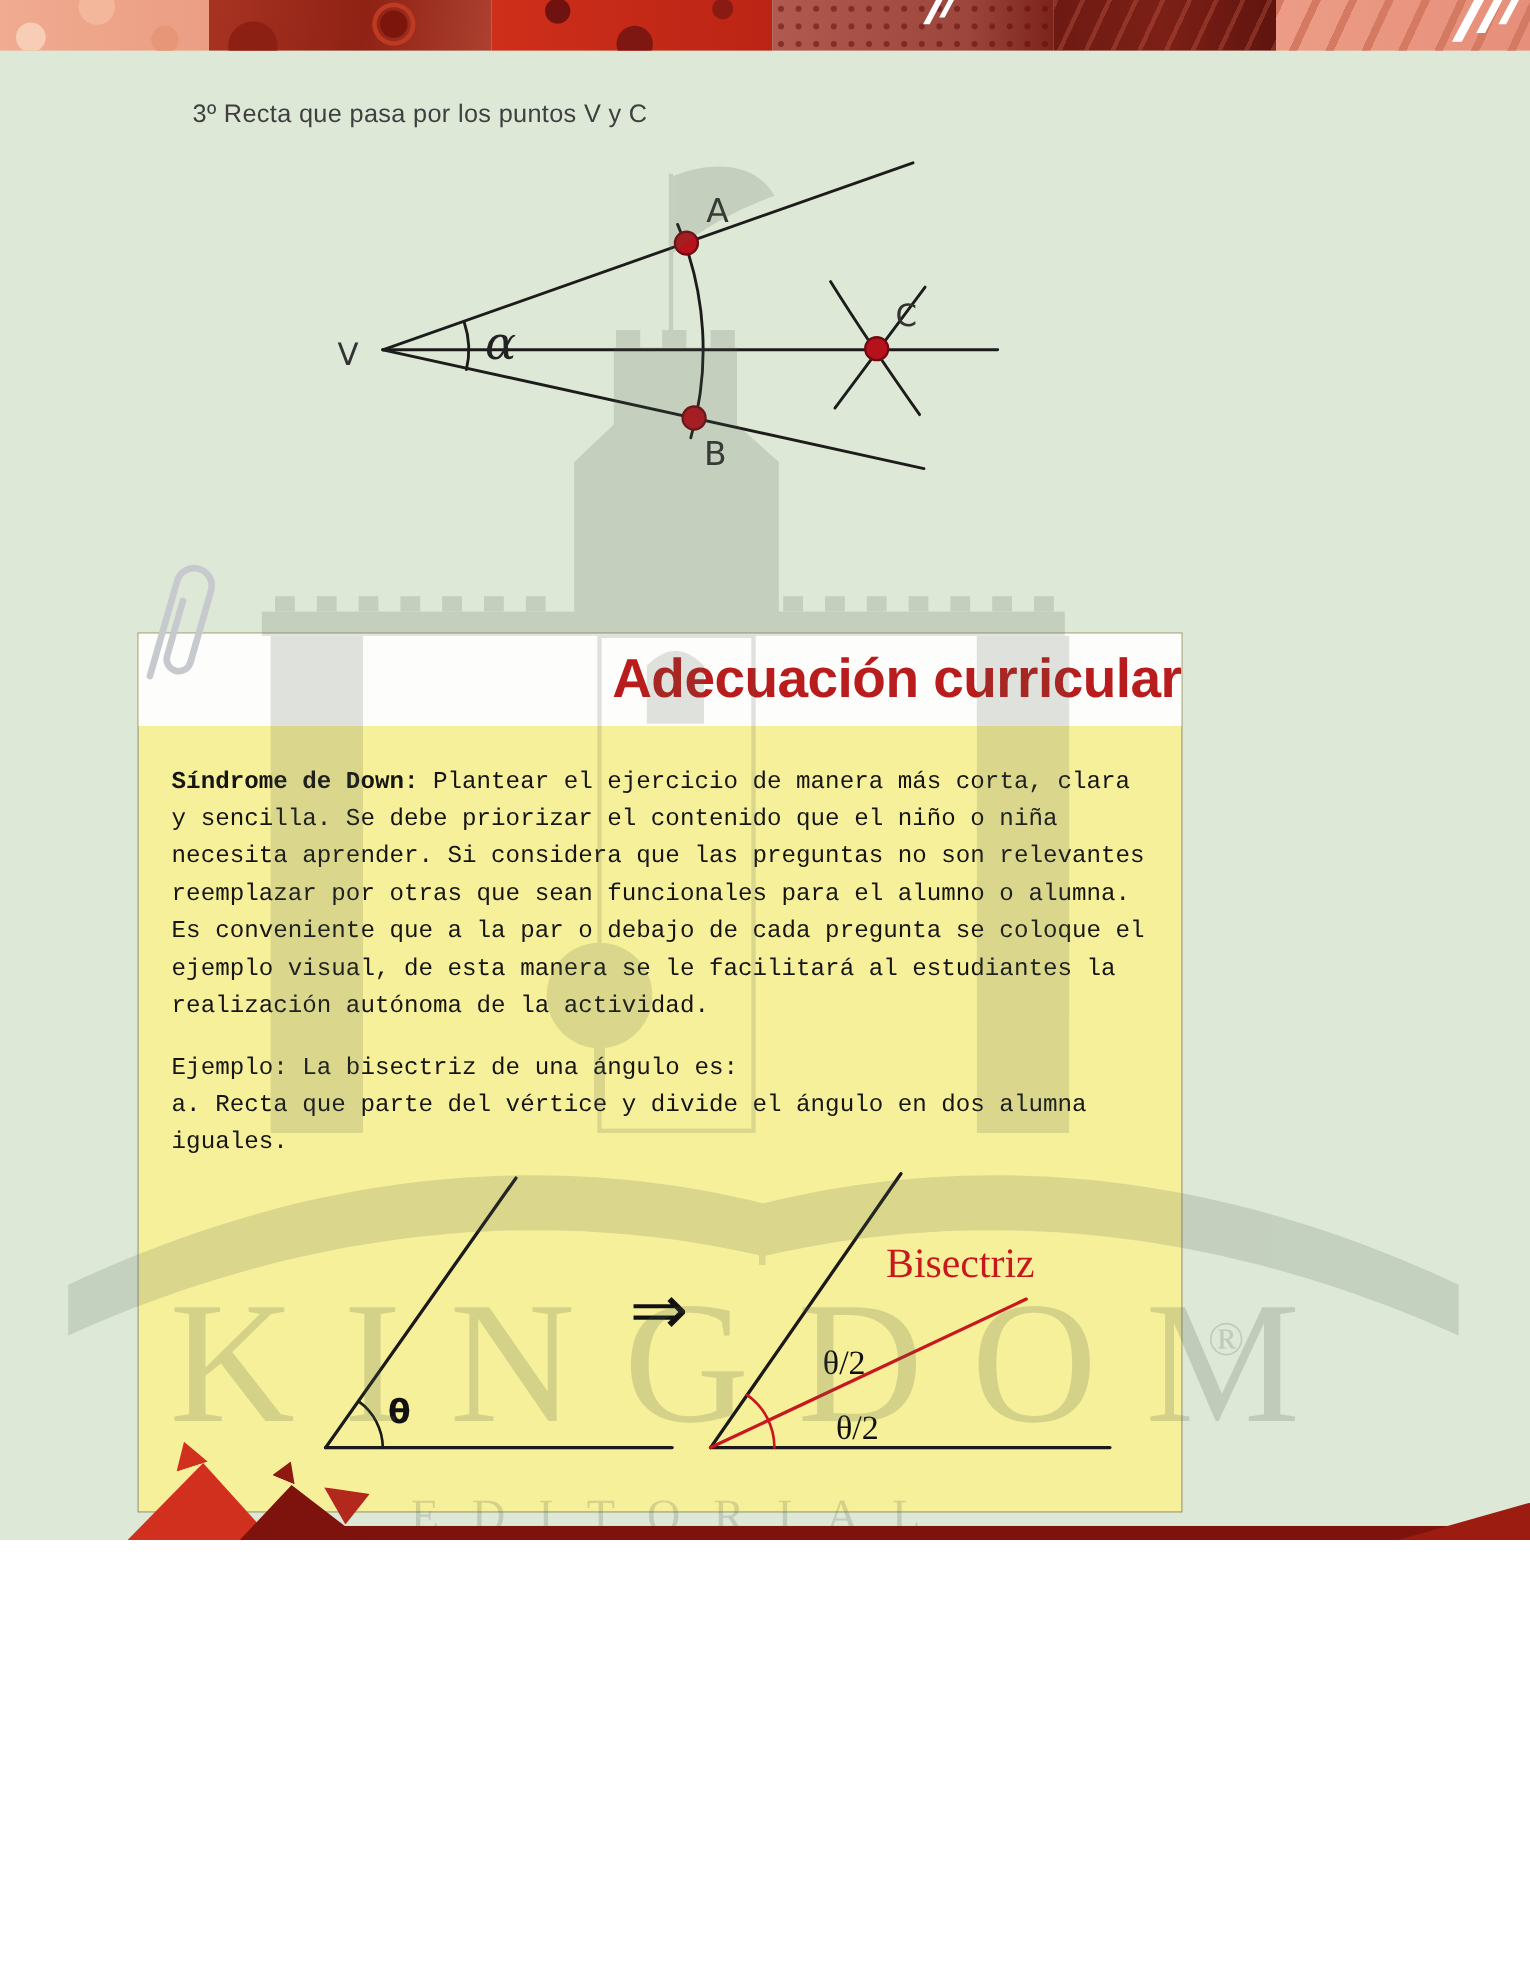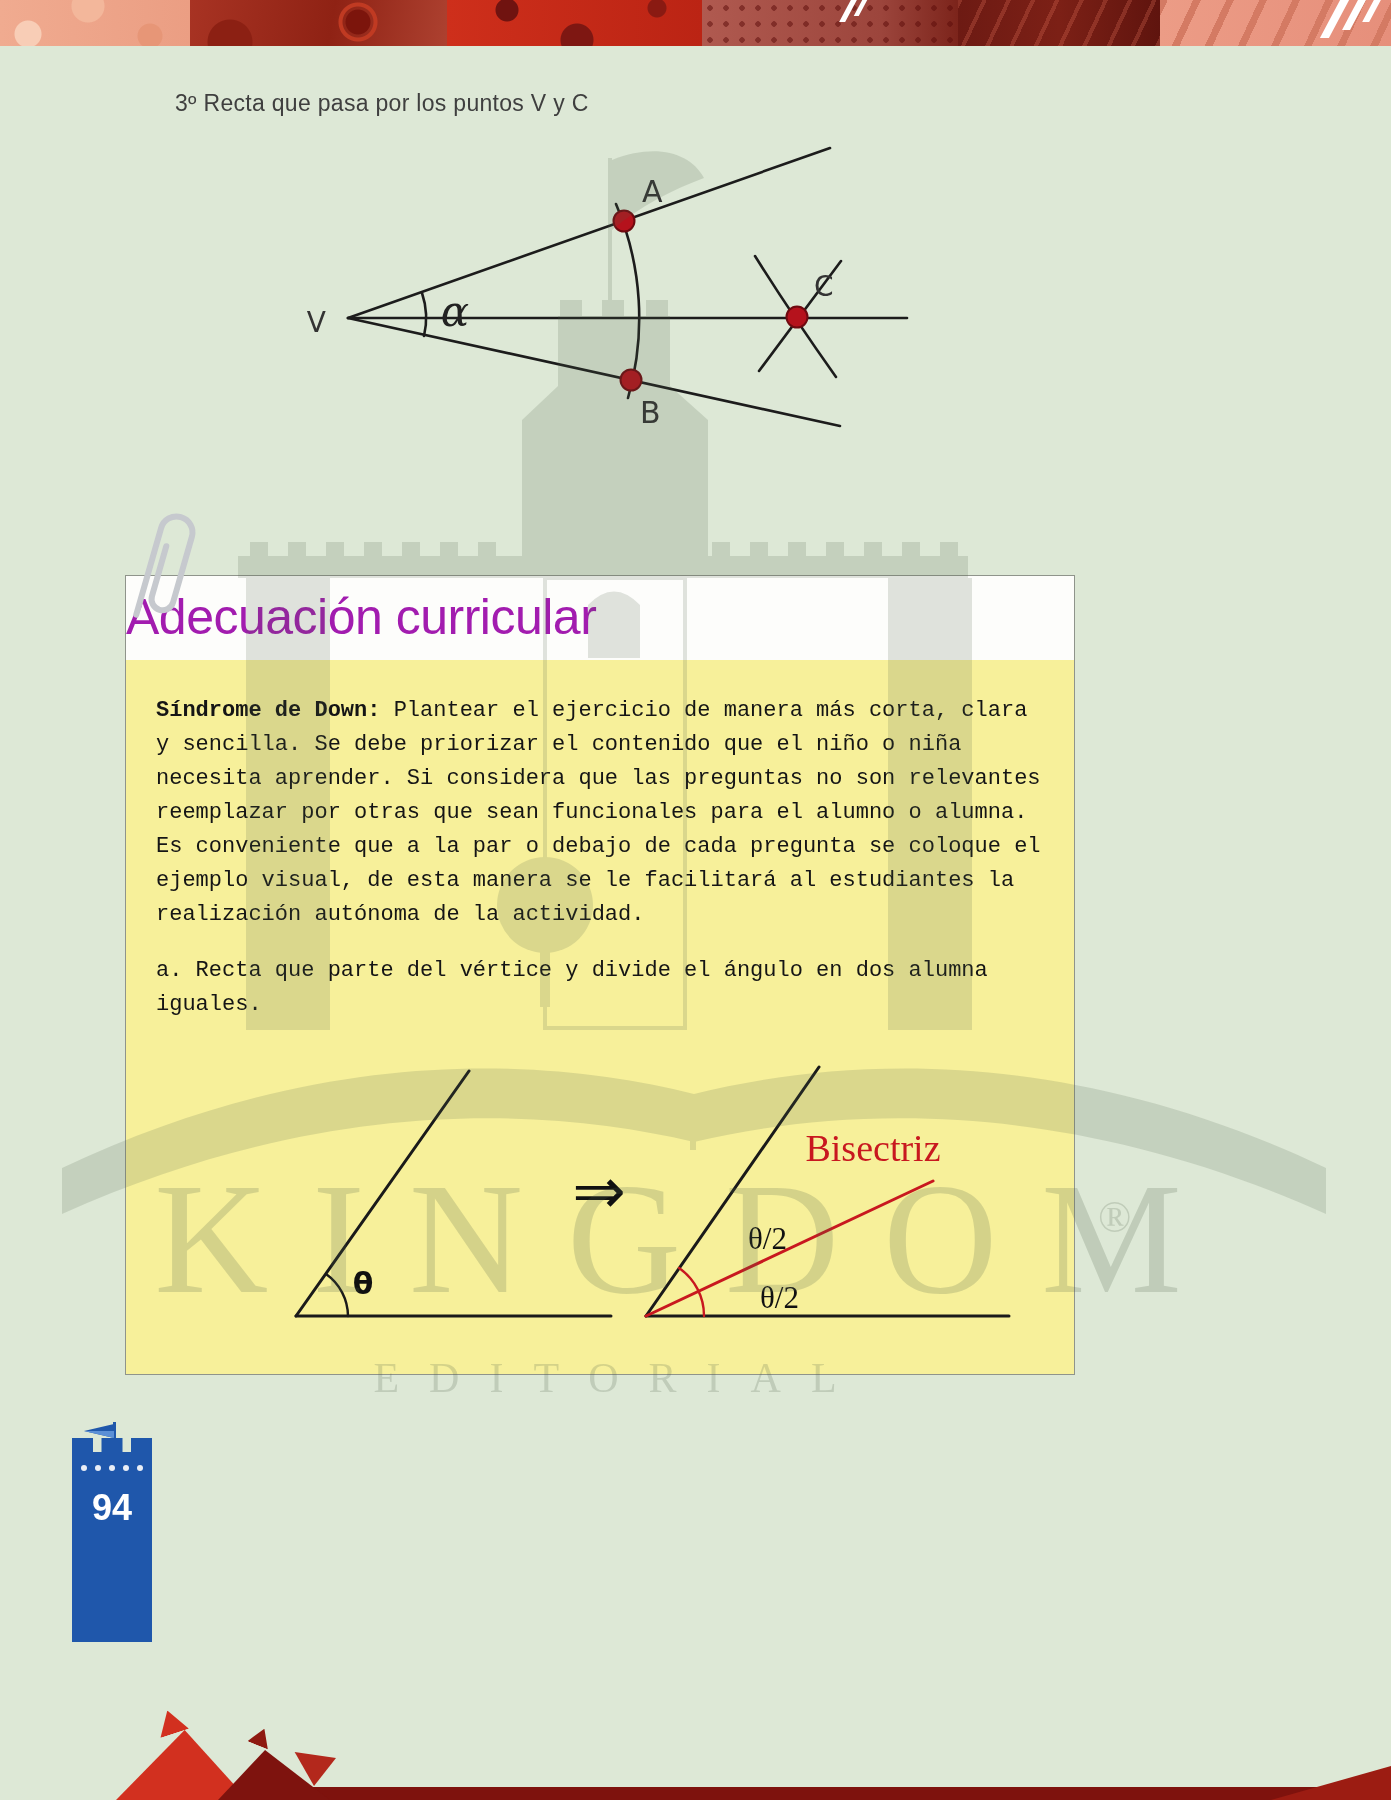"3º Recta que pasa por" .page { height: 1800px -> 1400px }
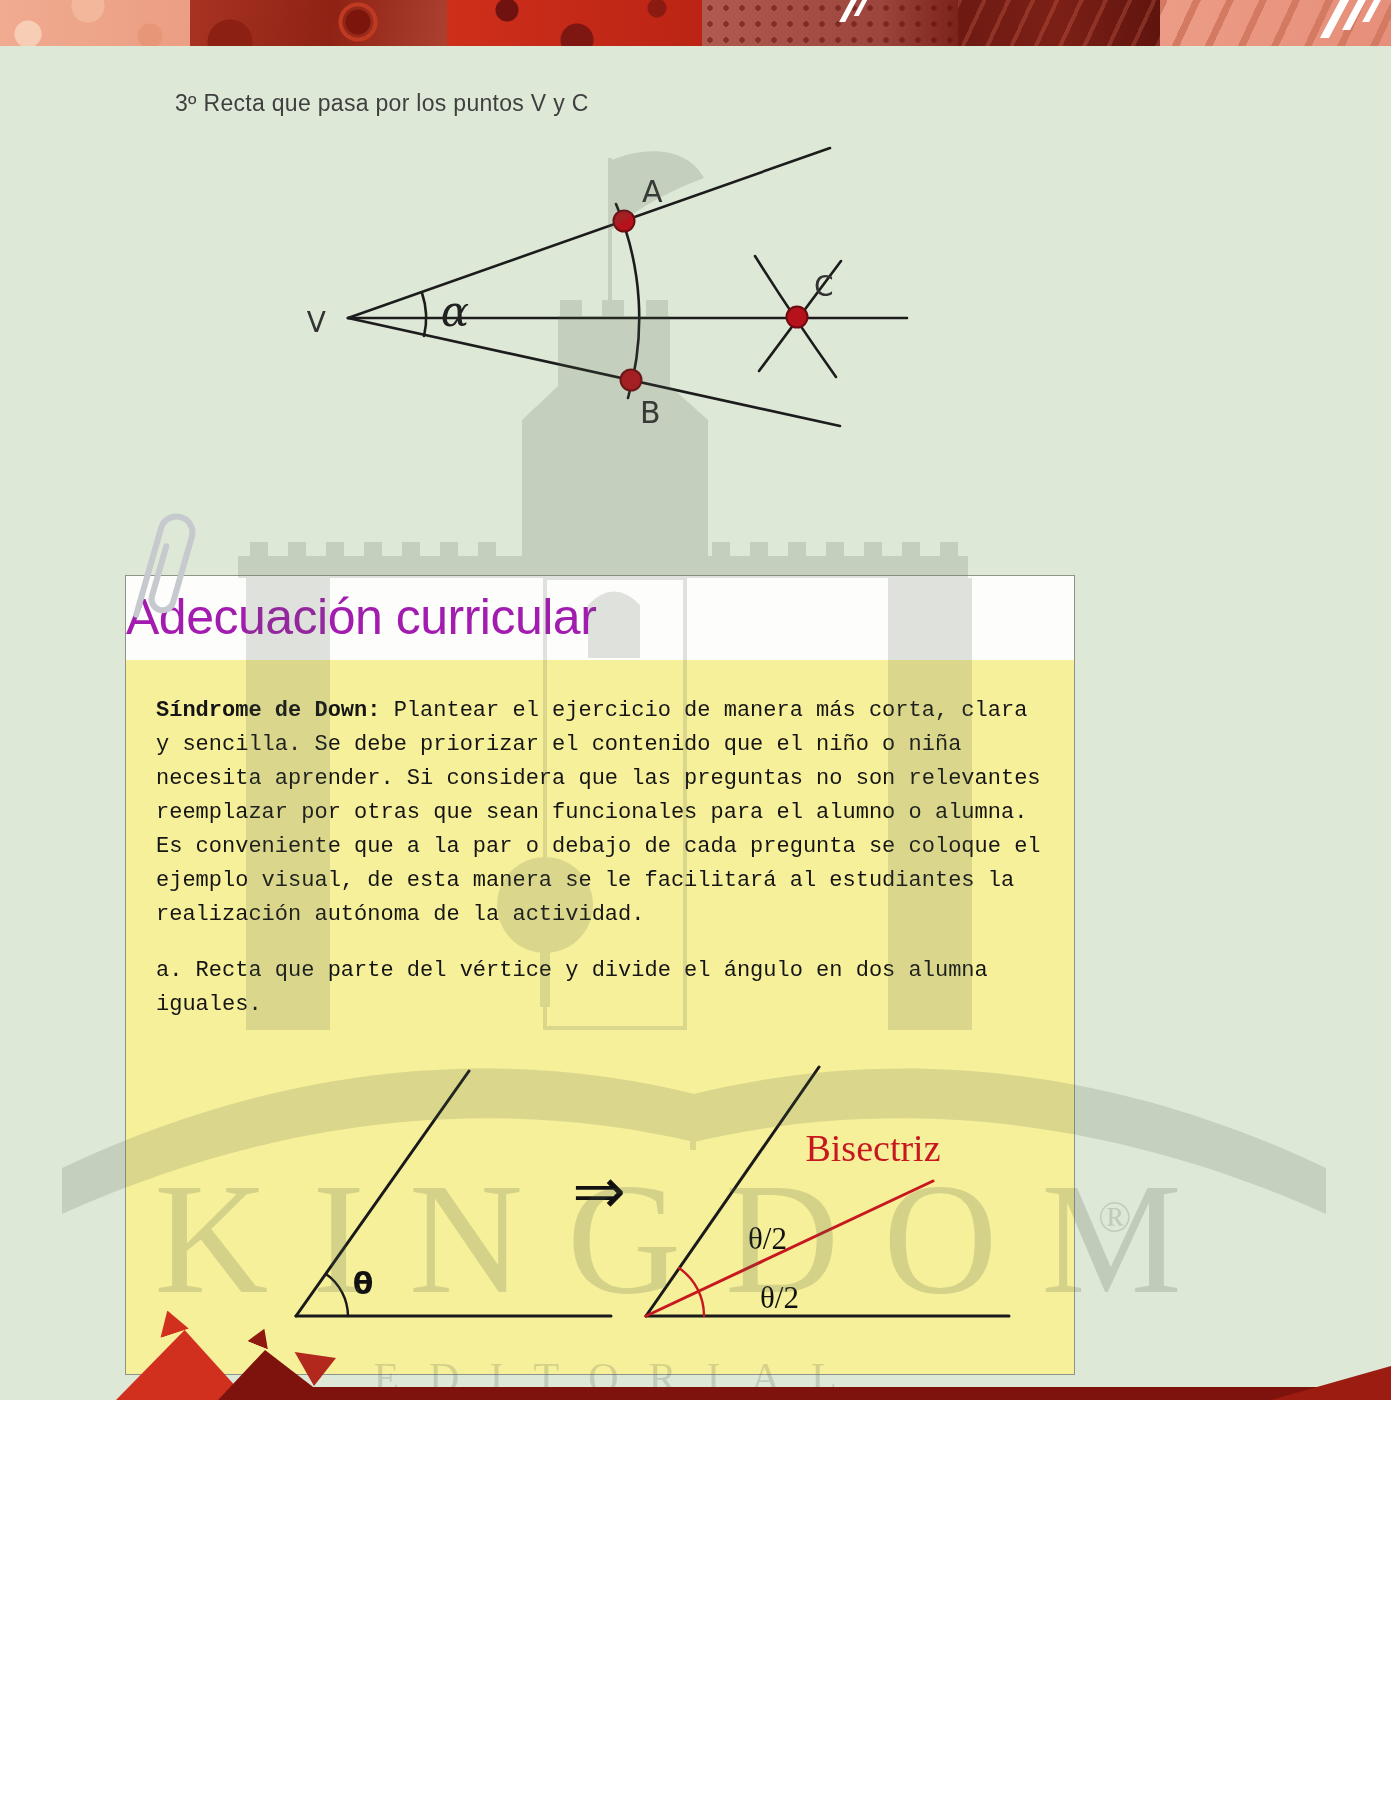"Adecuación curricular" .adq-title { color: #a21caf -> #b91c1c; font-weight: normal -> bold; text-align: left -> right }
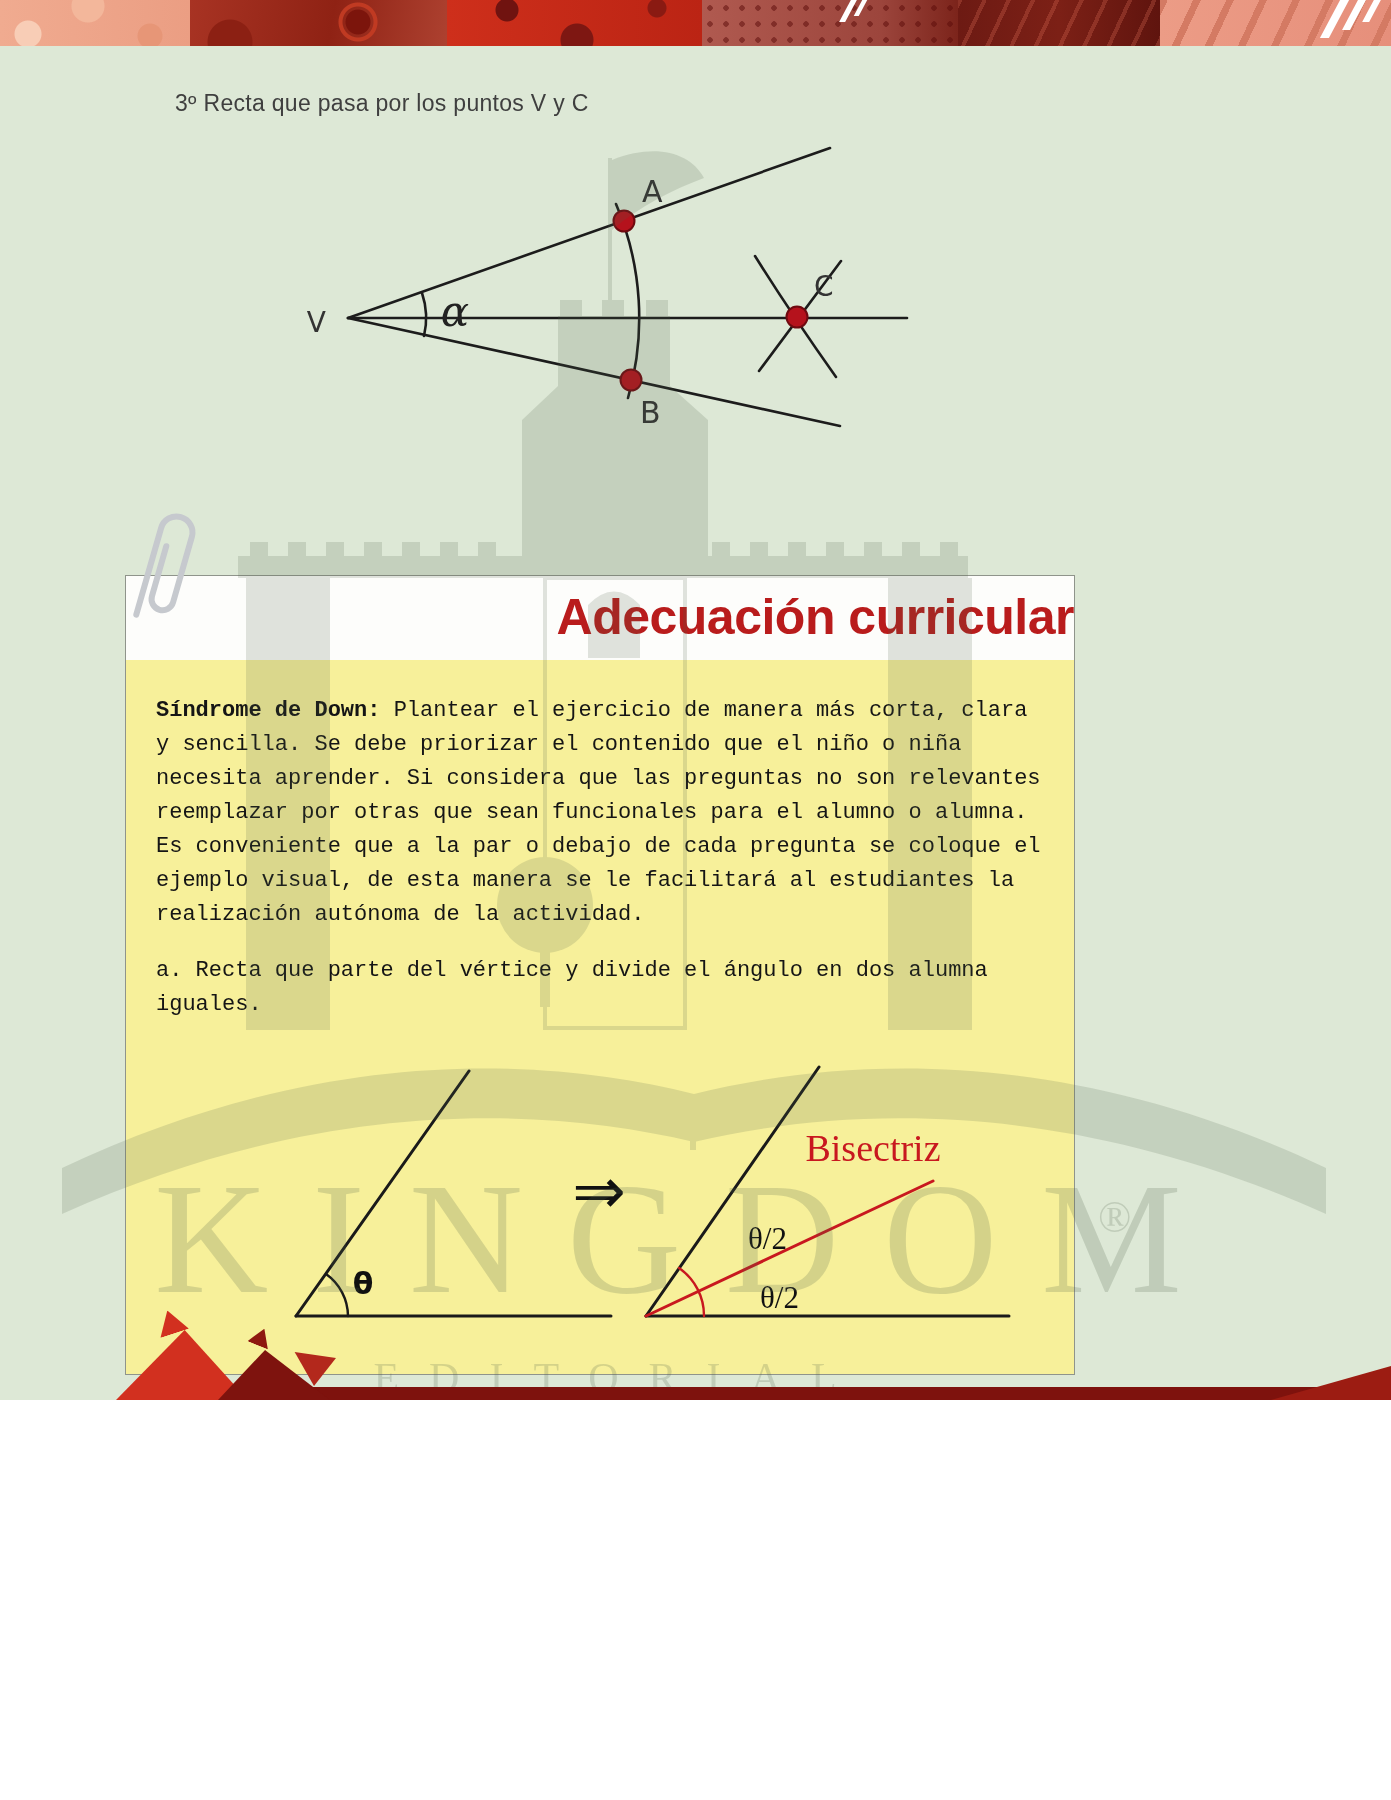"Ejemplo: La bisectriz de una" p { html: none -> <p>Ejemplo: La bisectriz de una ángulo es:</p> }
